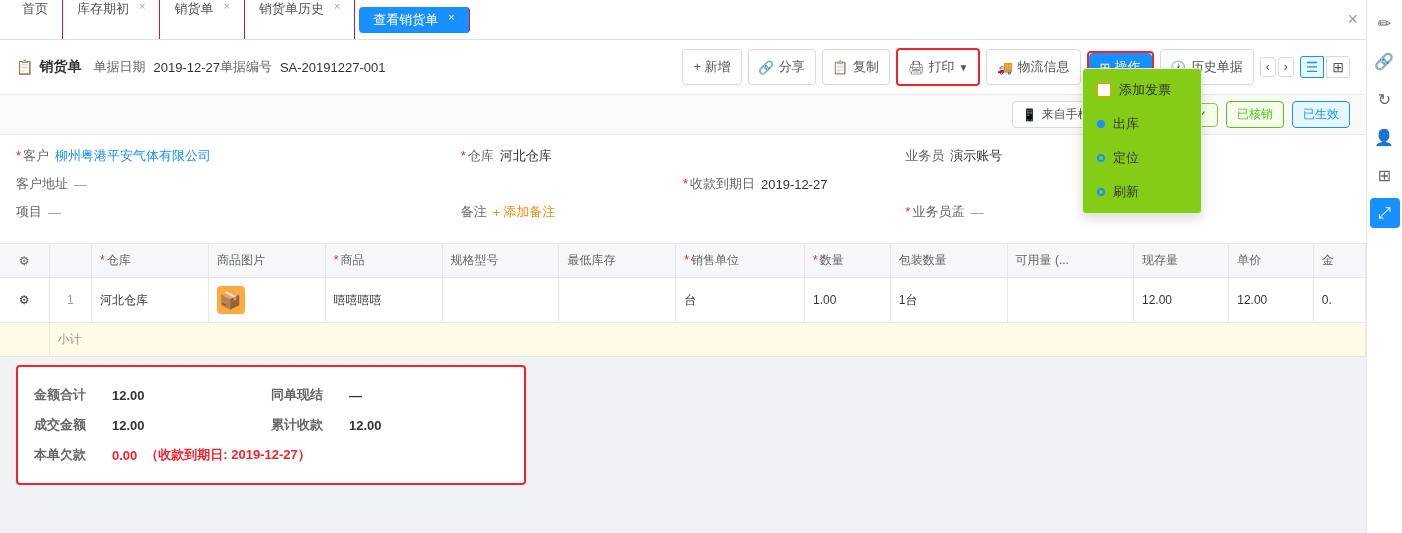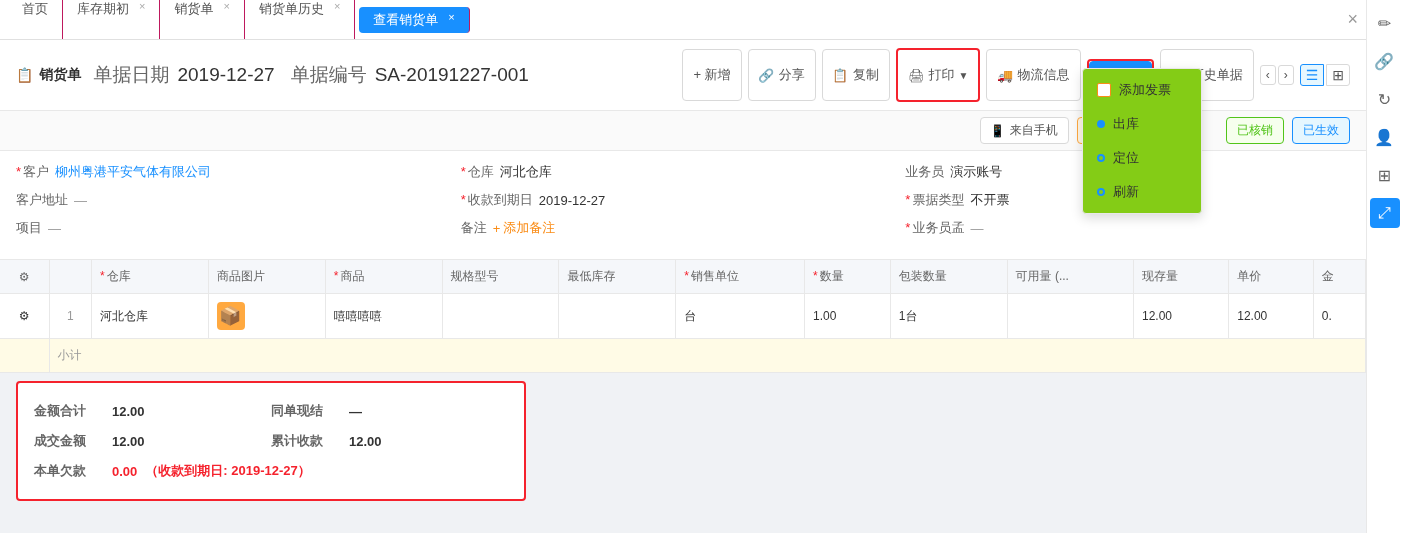"单据日期" .doc-meta { font-size: 19px -> 13px; gap: 16px -> none }
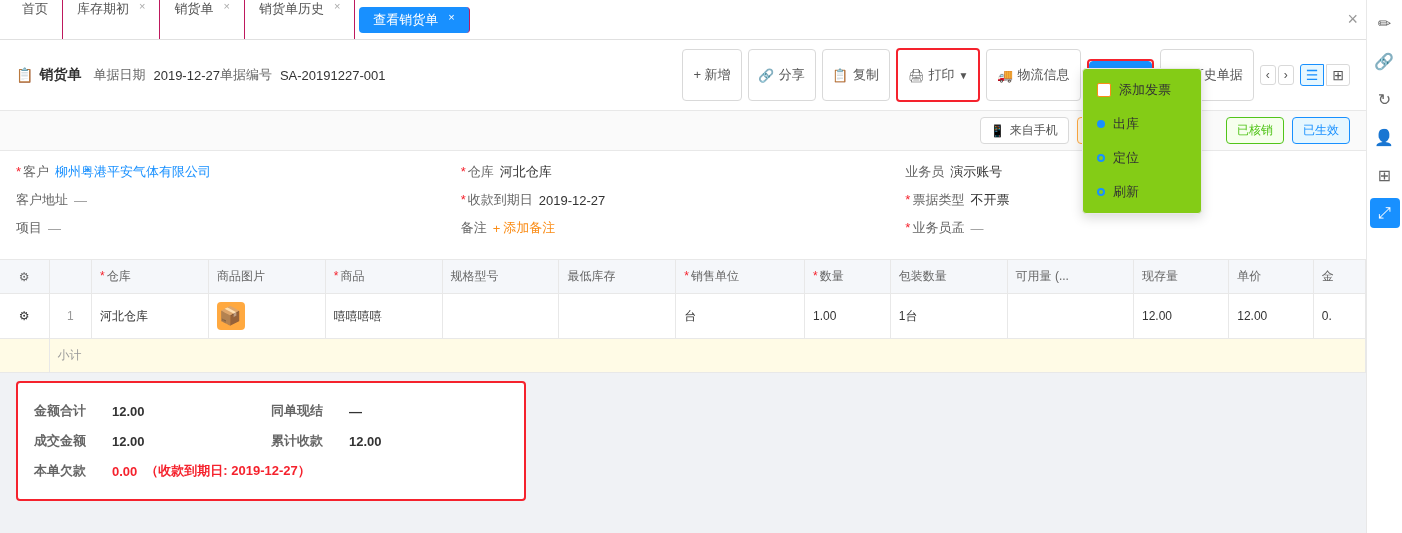"+ 新增" .toolbar-btn { padding: 16px 10px -> 8px 10px }
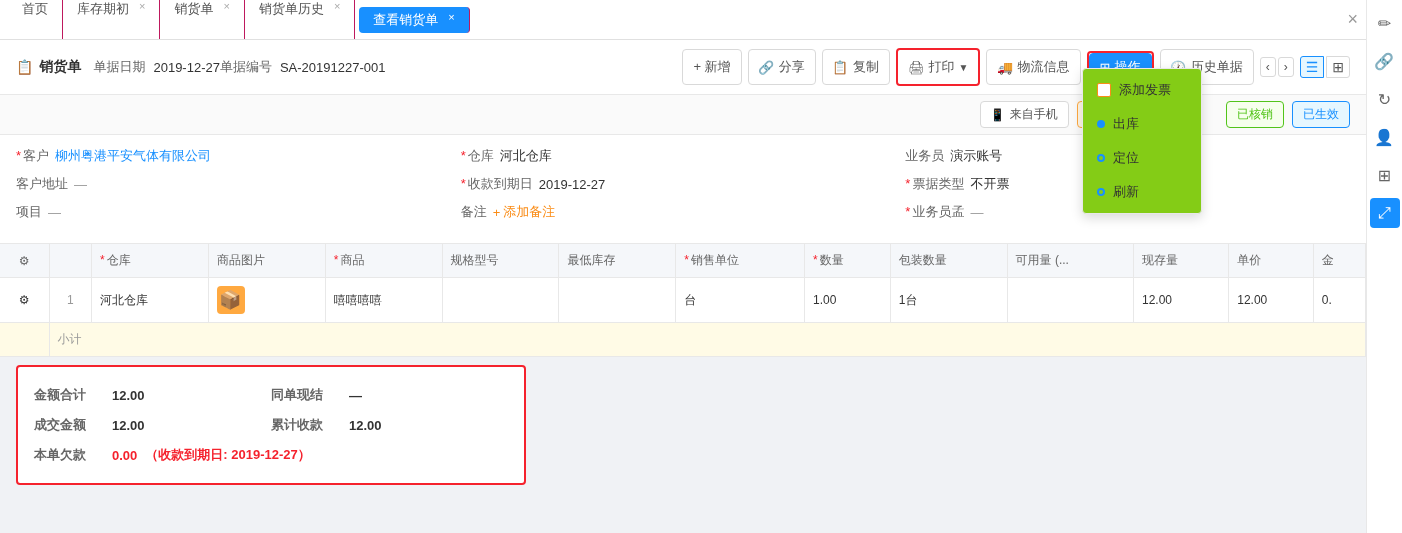"已核销" .status-btn.sold { margin-left: 32px -> none }
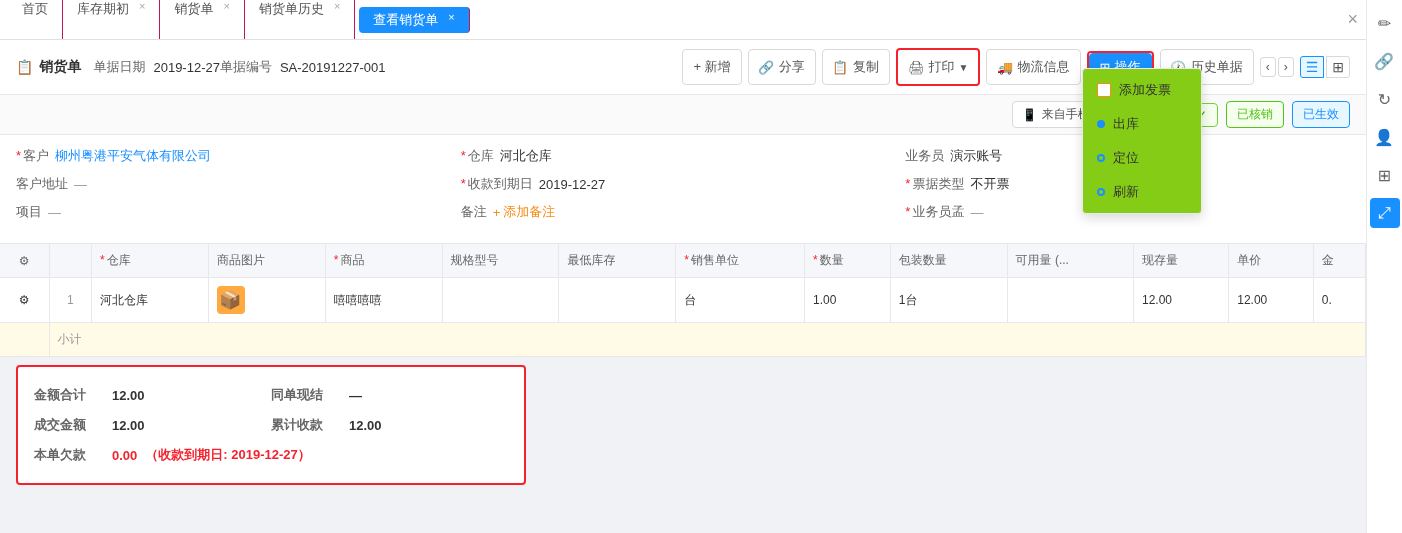"票据类型" div.form-field { html: <div> <span>票据类型</span> <span>不开票</span> </div> -> none }
